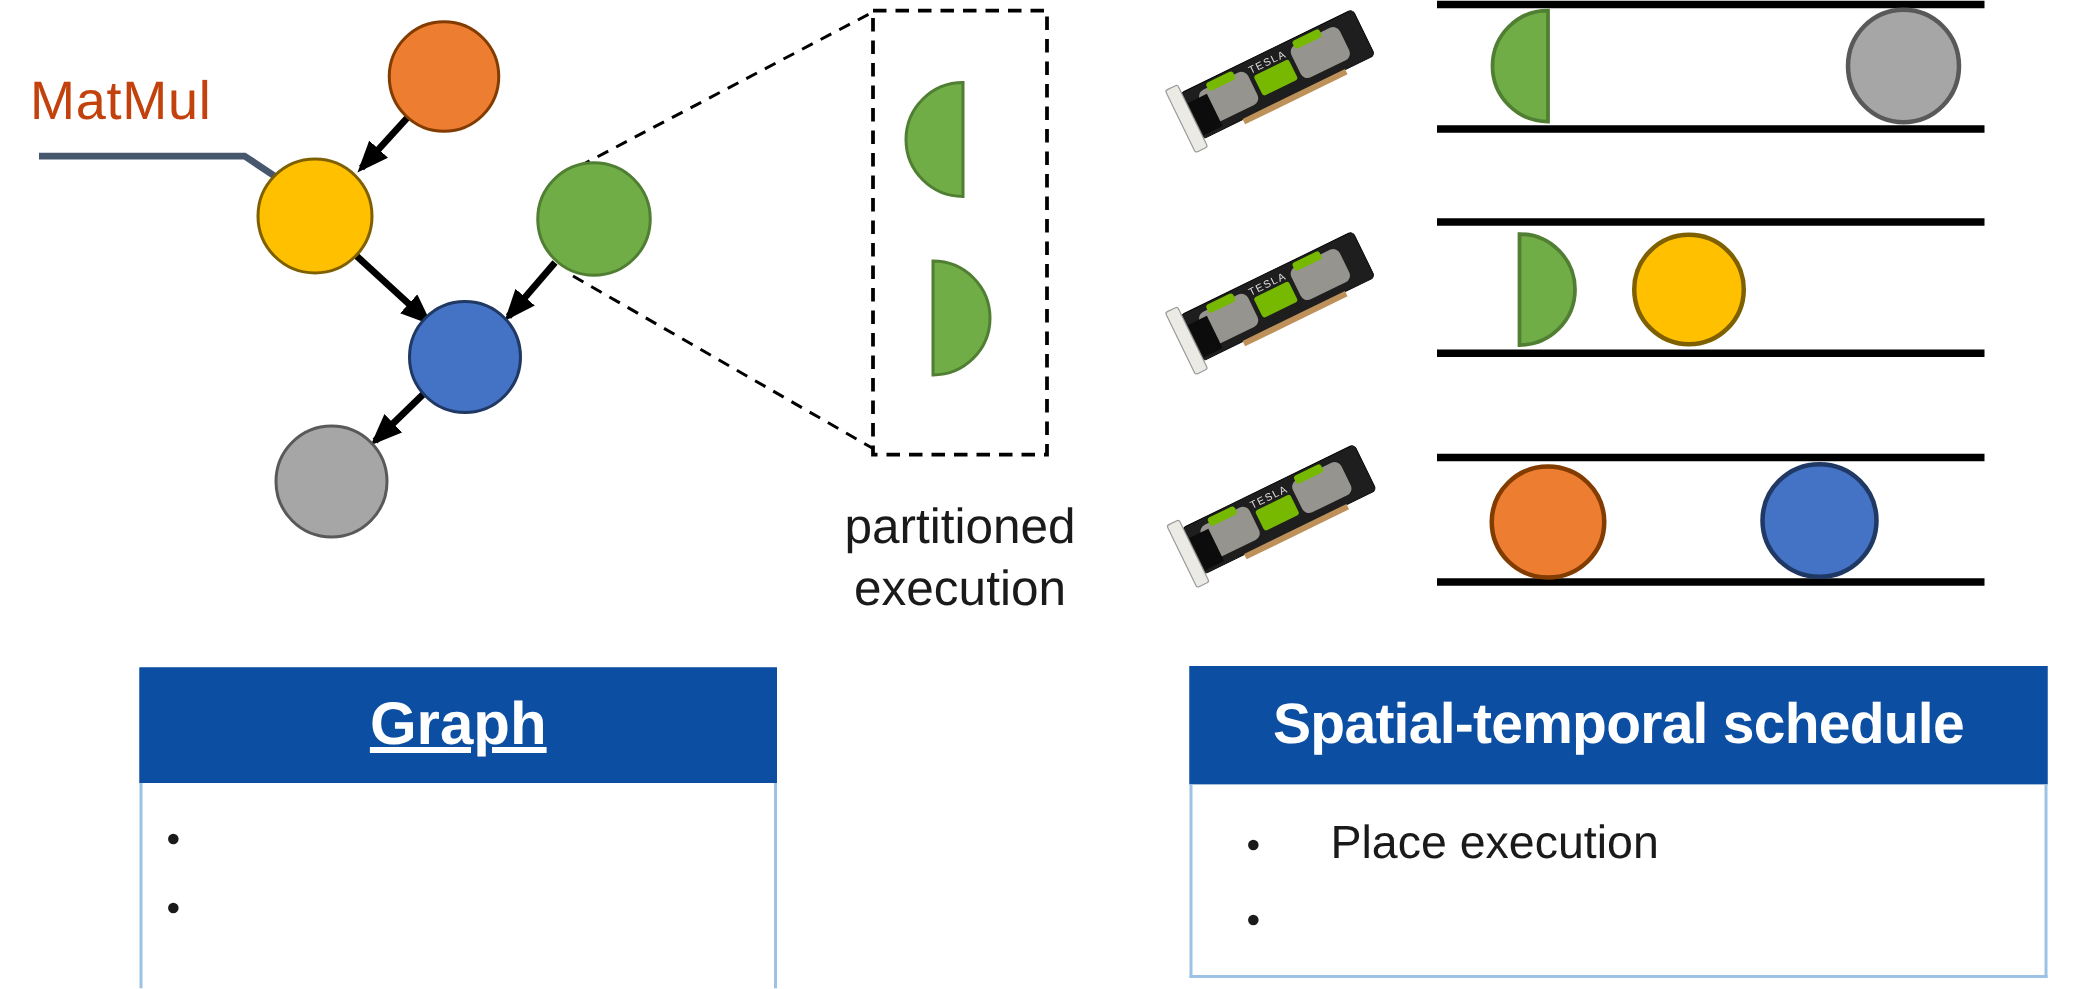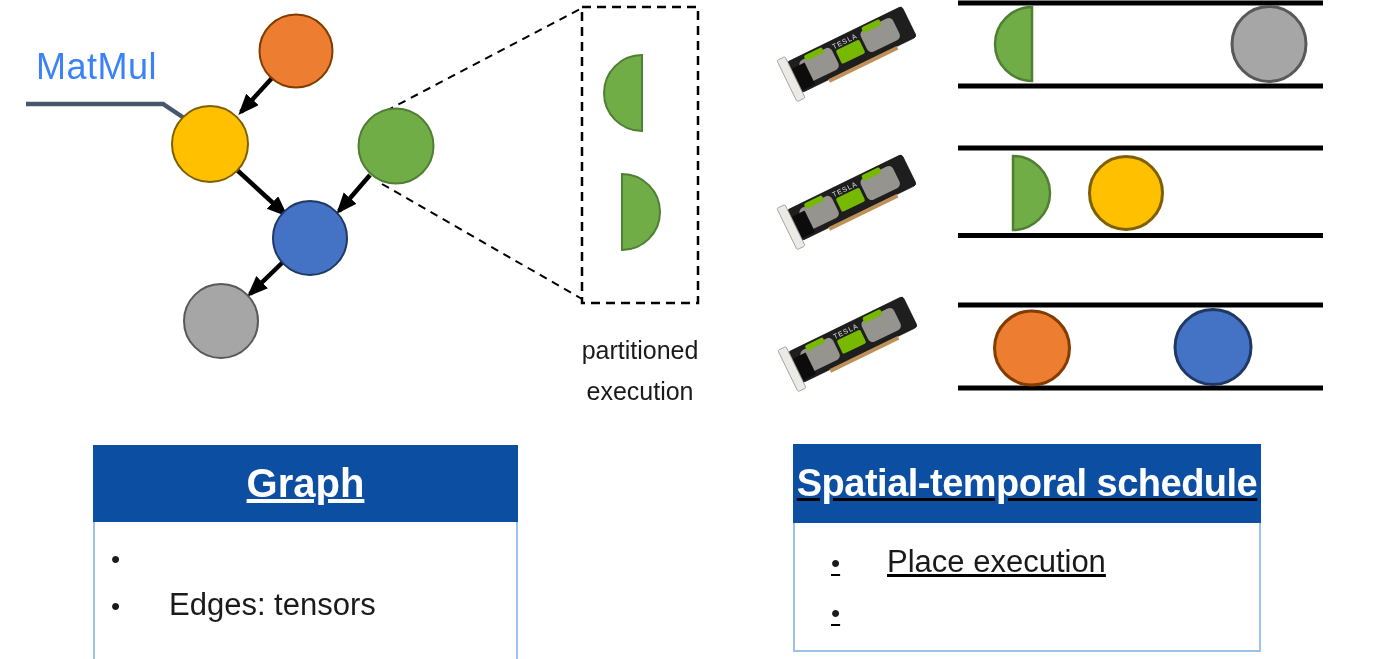"MatMul" .matmul-label { color: #3b82f6 -> #c2410c; left: 36px -> 20px }
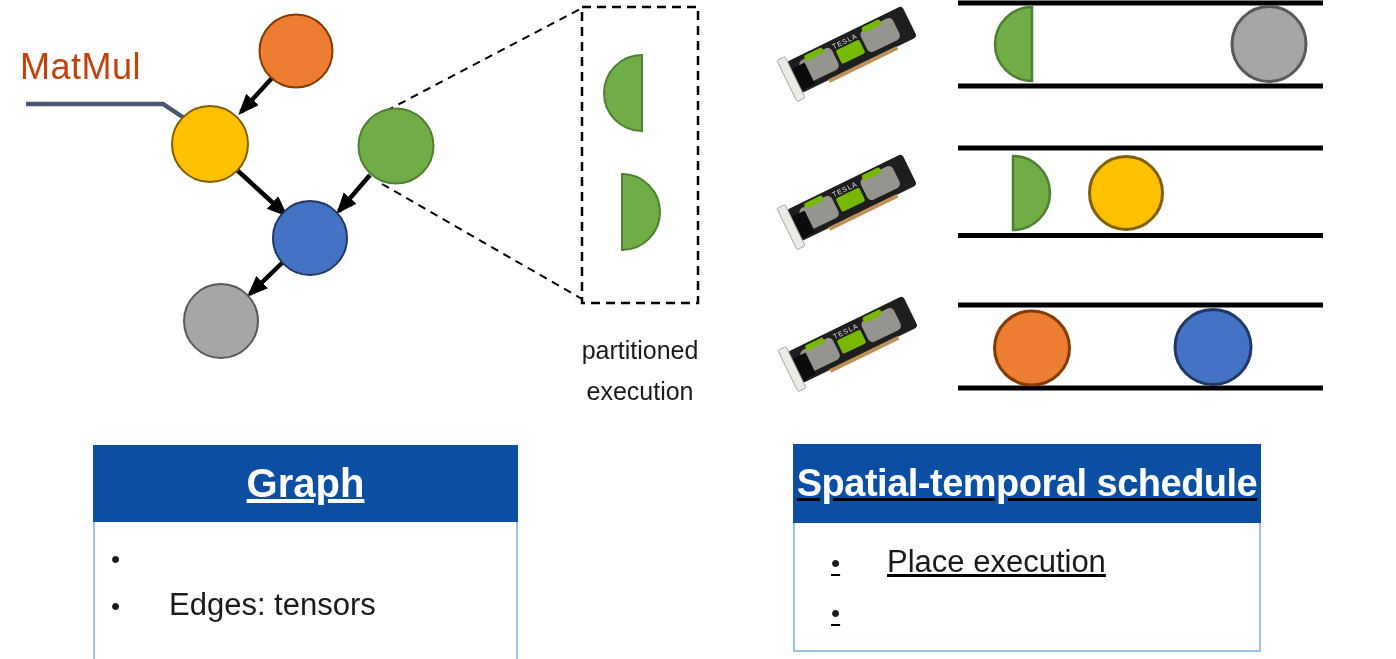"partitioned" .partition-caption { font-size: 25px -> 33px }
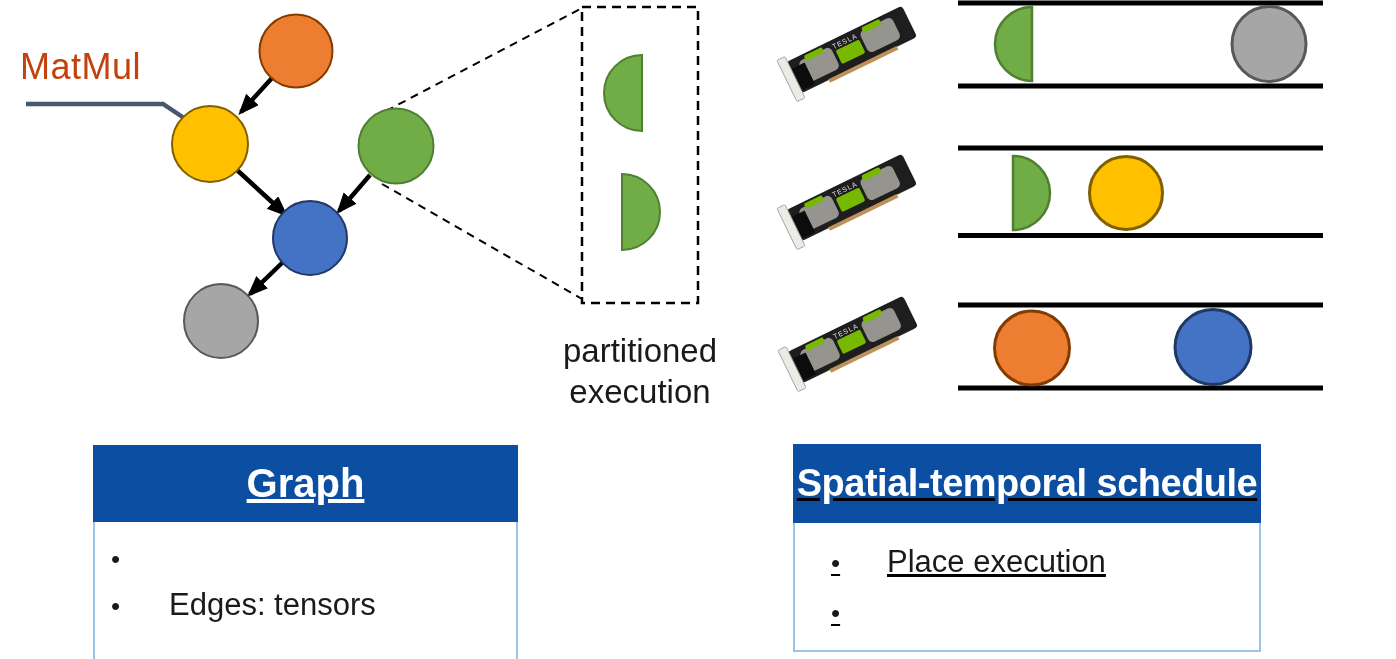"Spatial-temporal schedule" .legend-box.sched { text-decoration: underline -> none; width: 468px -> 572px }
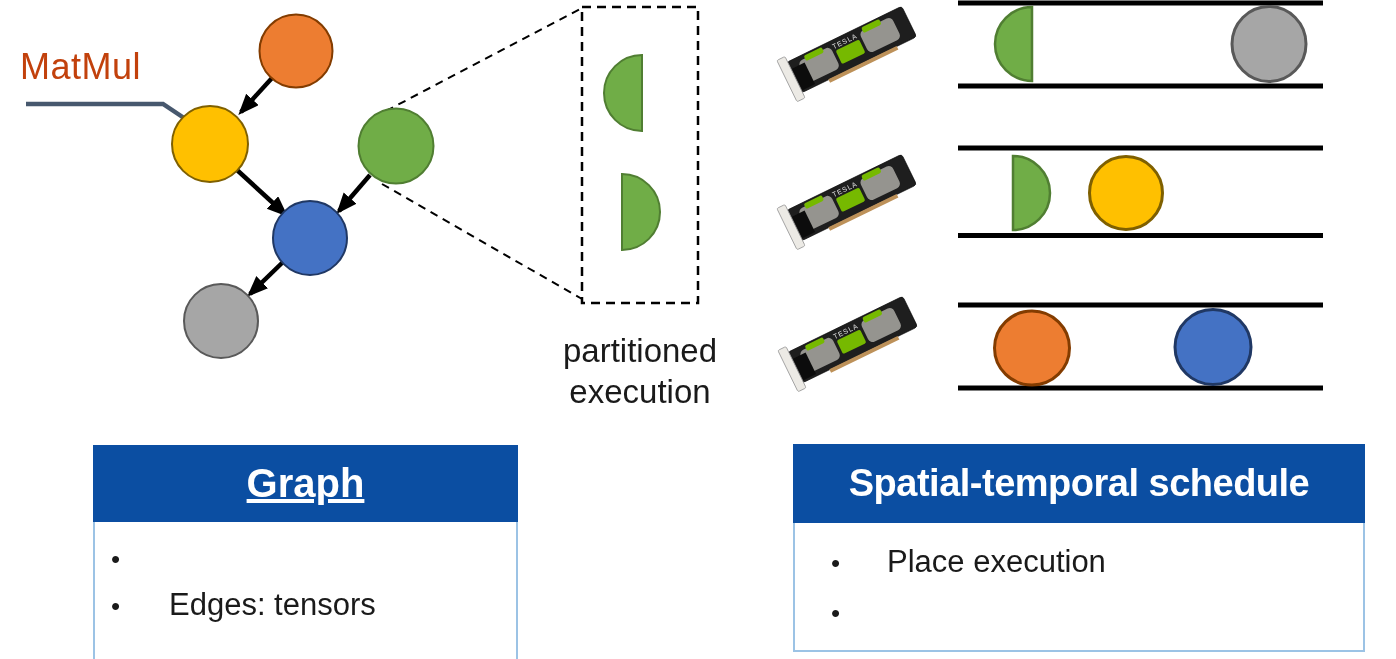"Edges: tensors" span { html: <span>Edges: tensors</span> -> none }
